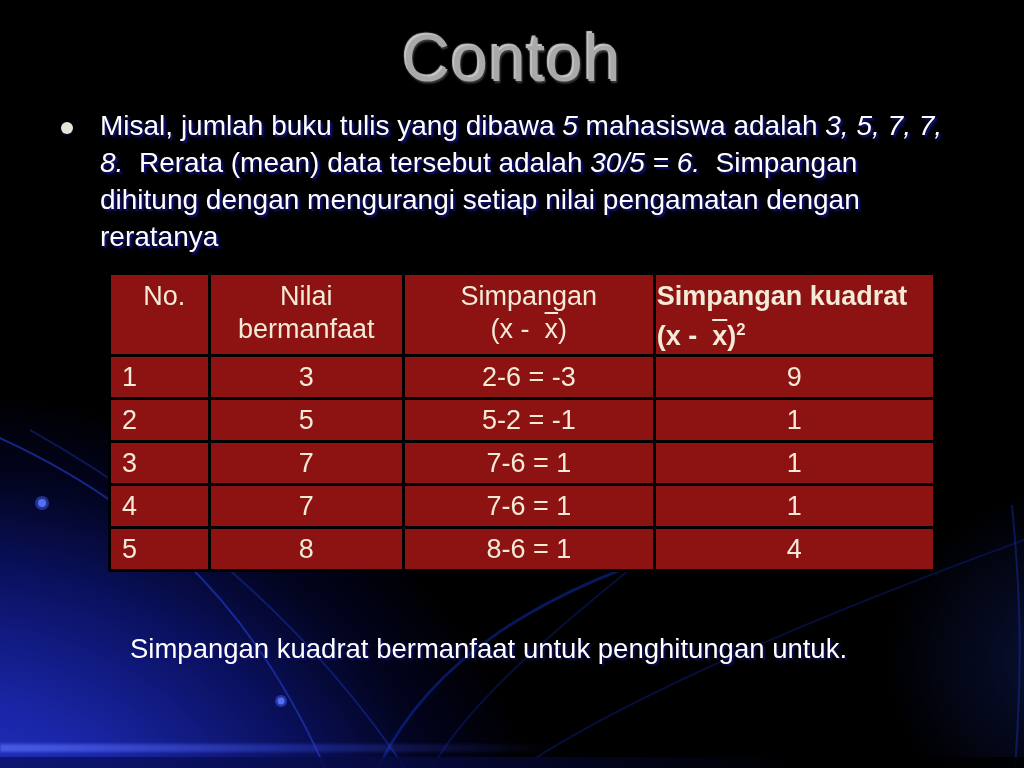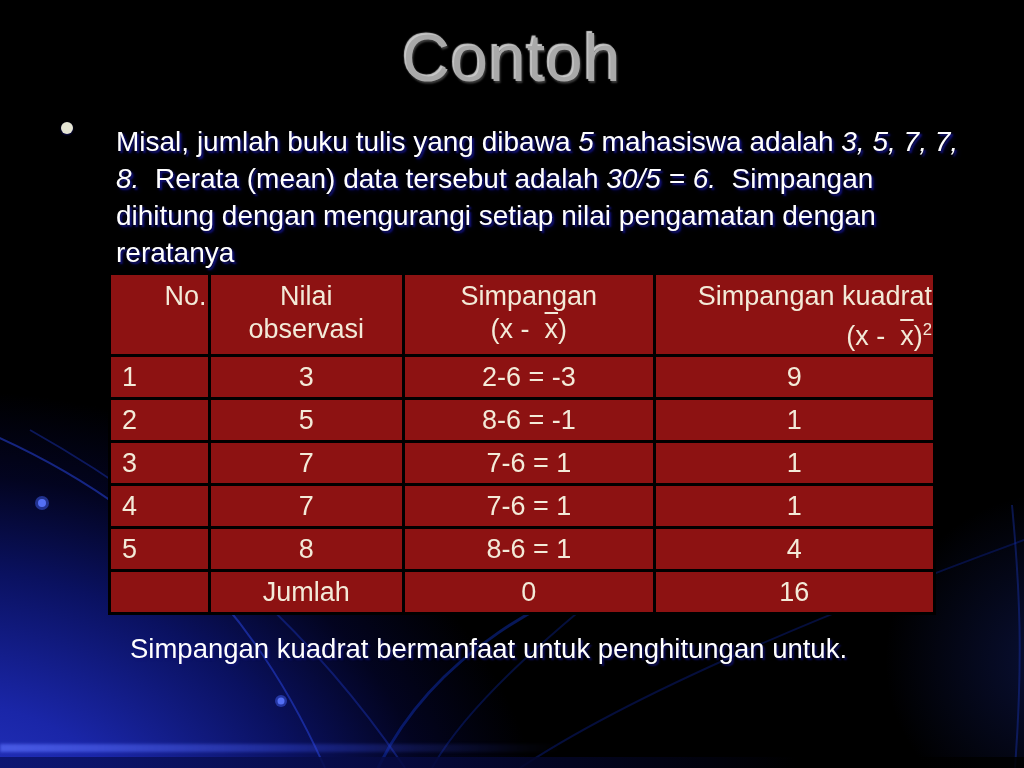"Misal, jumlah buku tulis yang" .bullet-para { margin: 16px -> 0 }
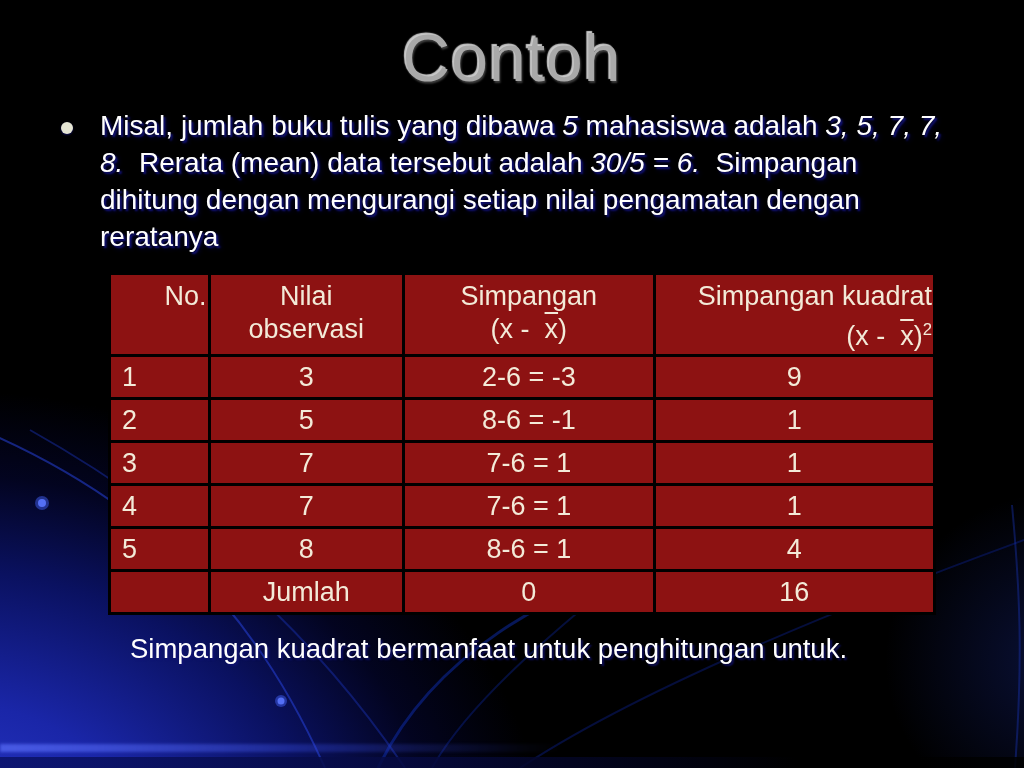"No." th { text-align: right -> center }
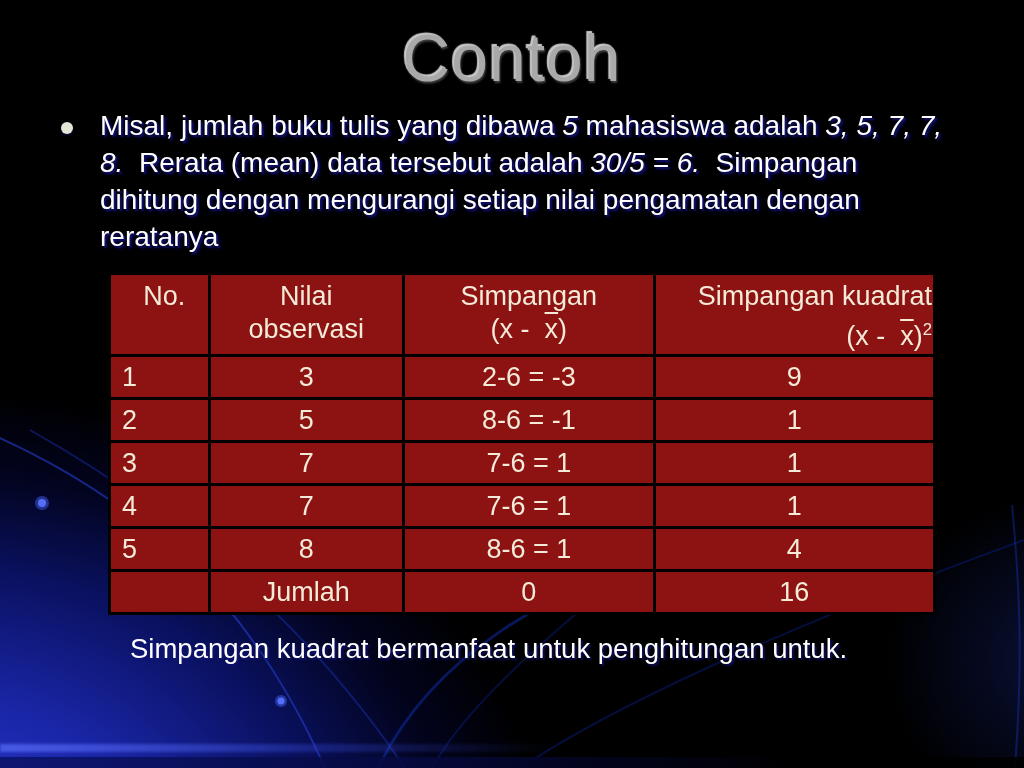"Simpangan kuadrat" th { font-weight: none -> bold; text-align: right -> left }
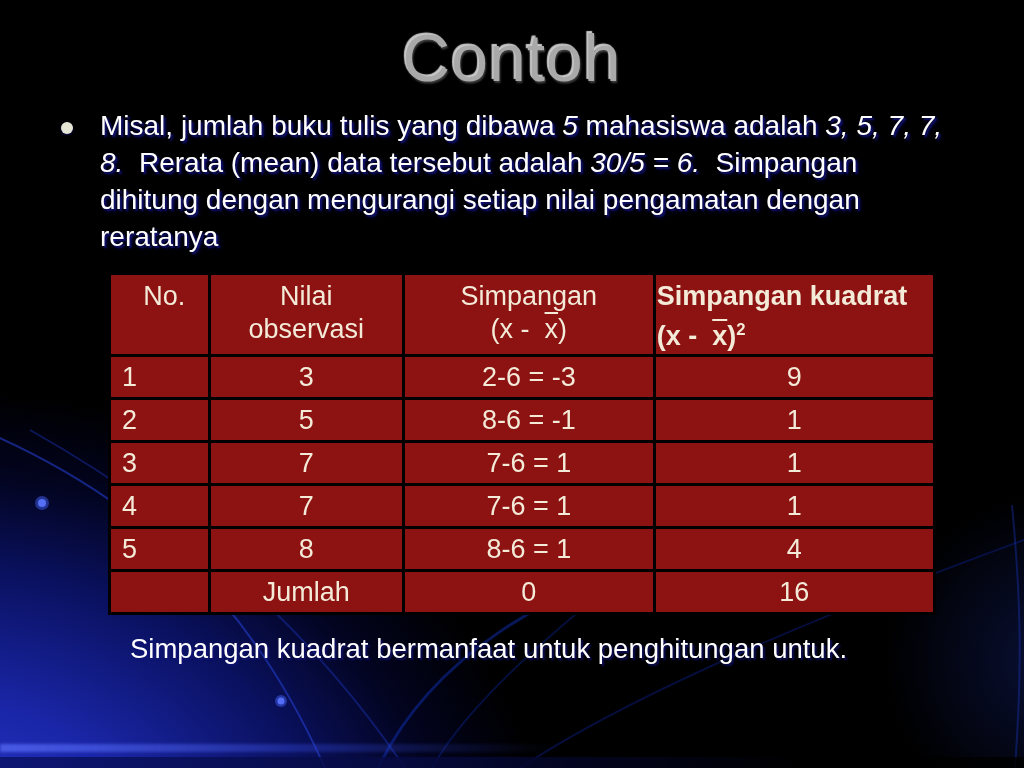"observasi" div { text: observasi -> bermanfaat }
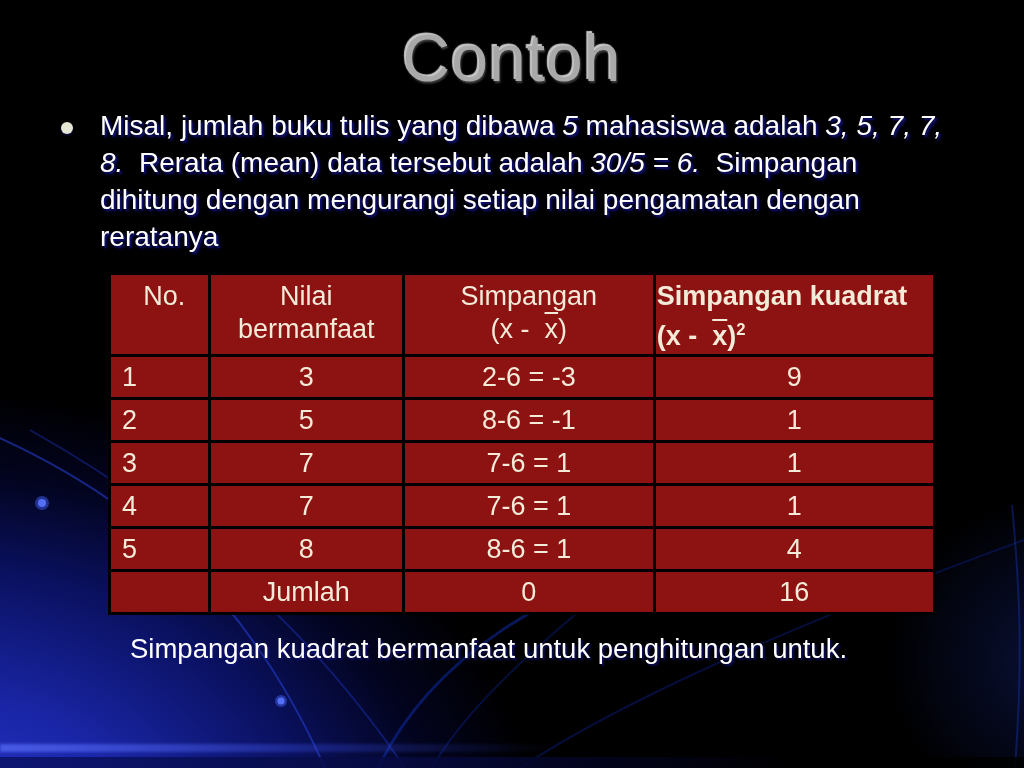"8-6 = -1" td.c-center { text: 8-6 -> 5-2 }
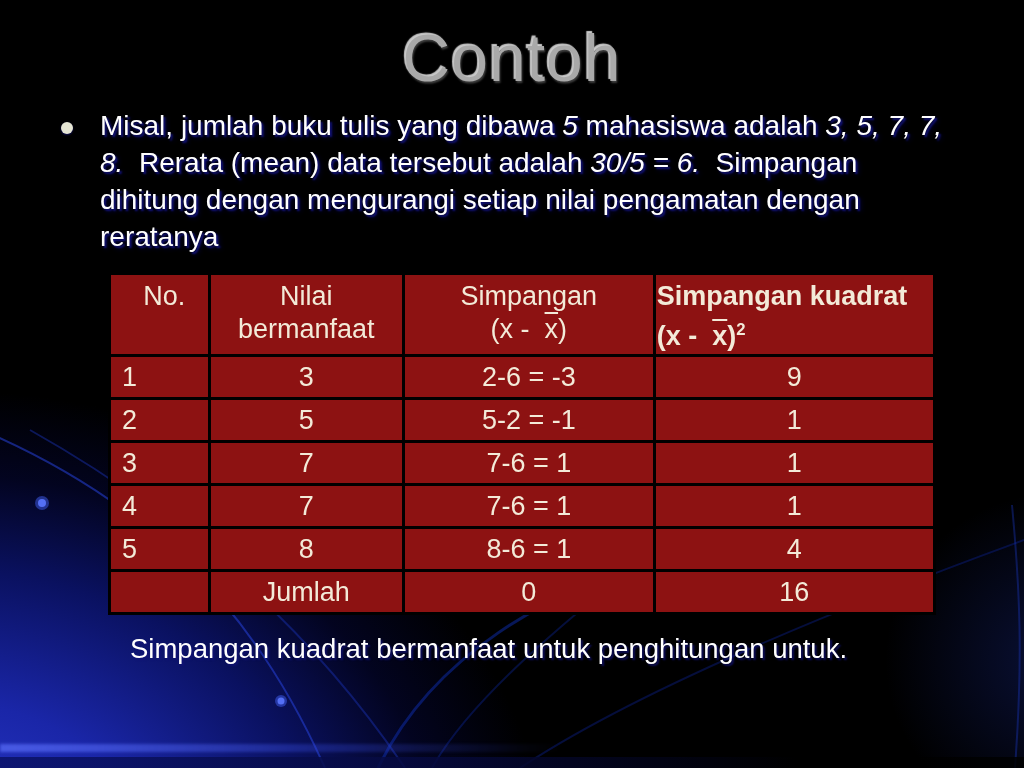"Jumlah" tr { html: <tr> <td></td> <td>Jumlah</td> <td>0</td> <td>16</td> </tr> -> none }
